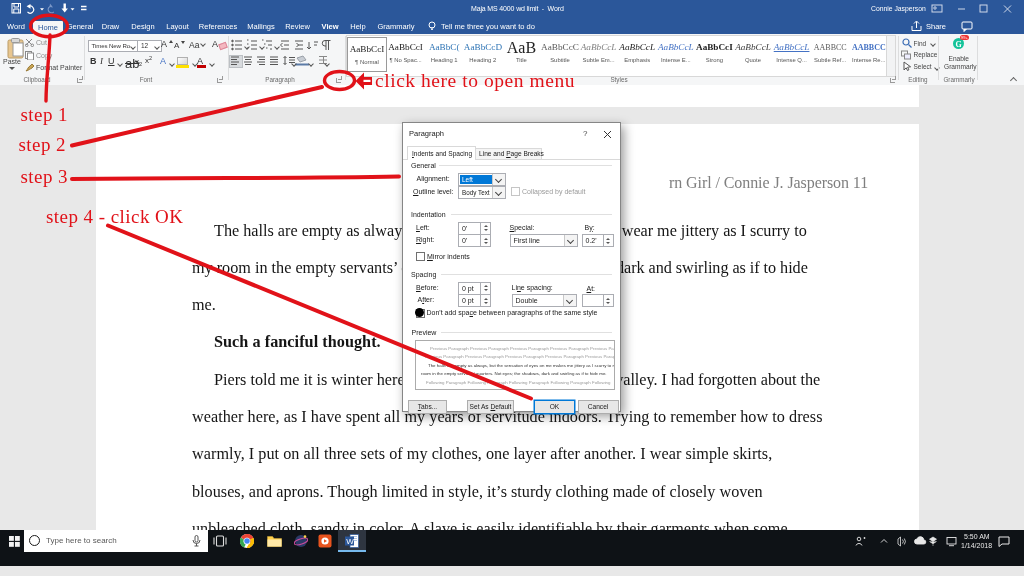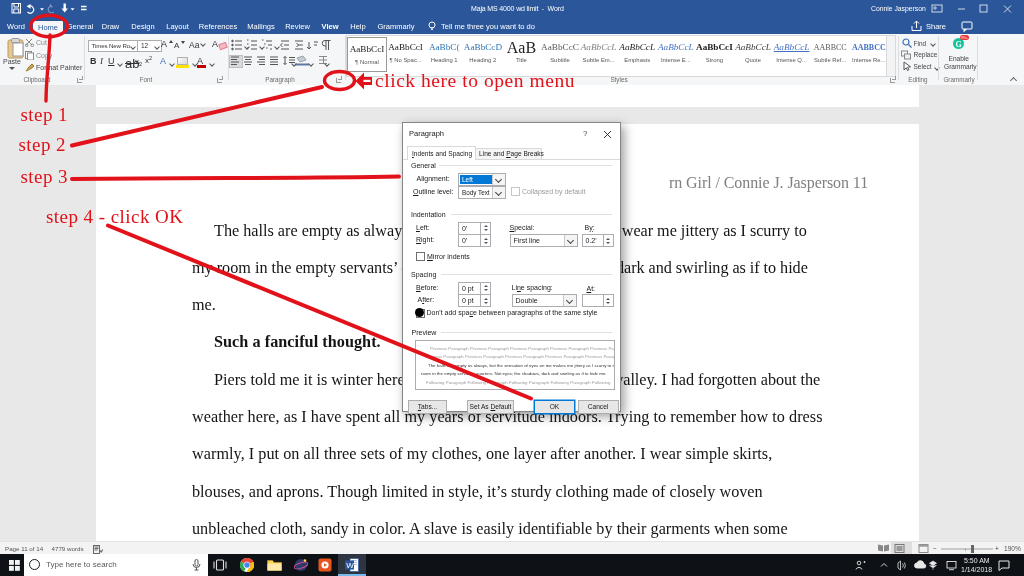"Type here to search" #taskbar { height: 22px -> 36px; top: 554px -> 530px }
